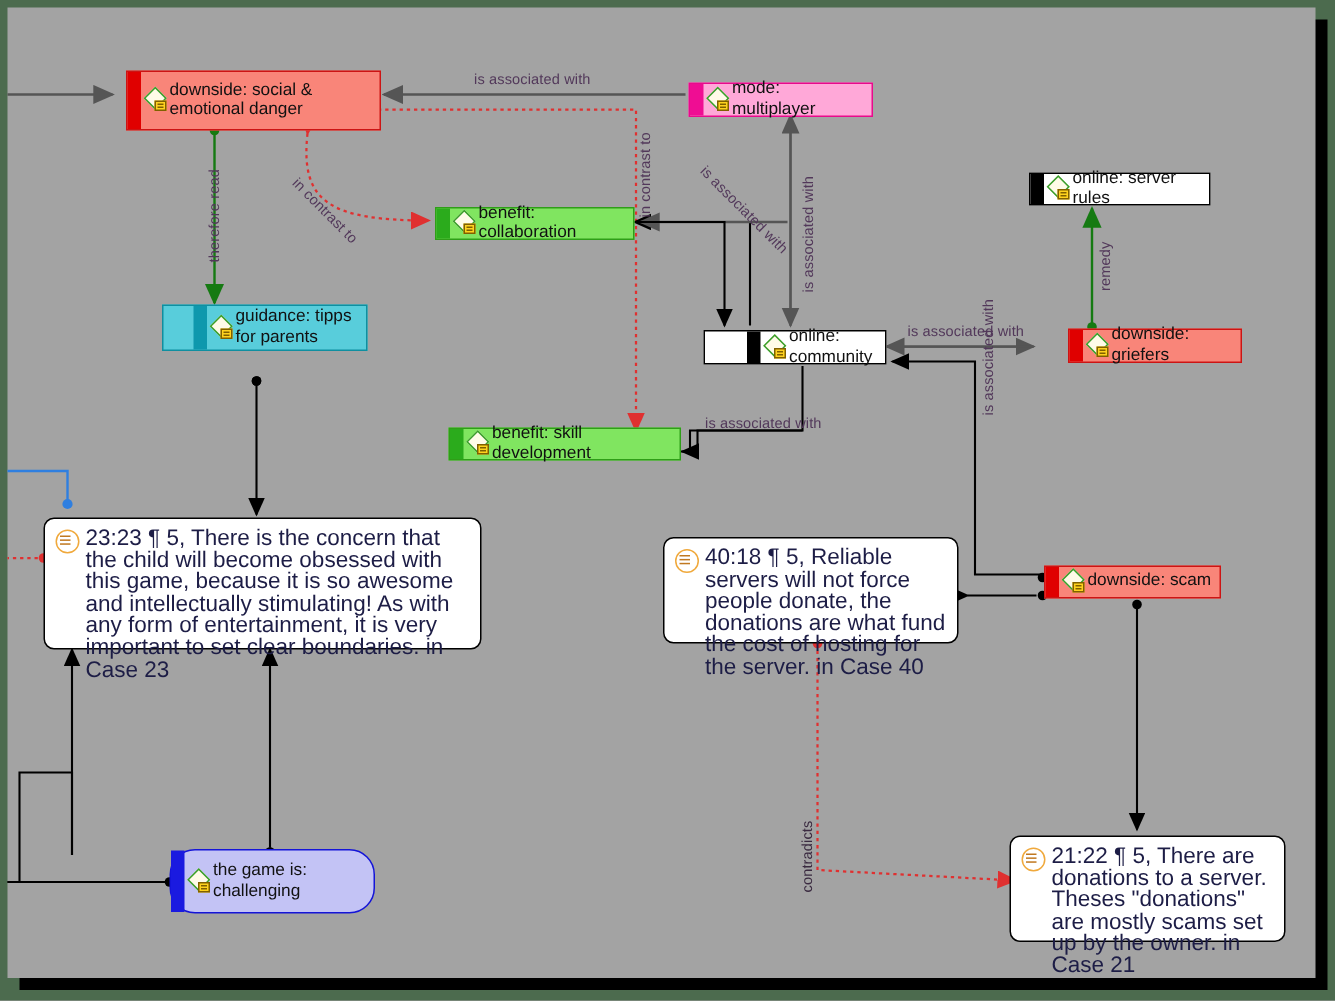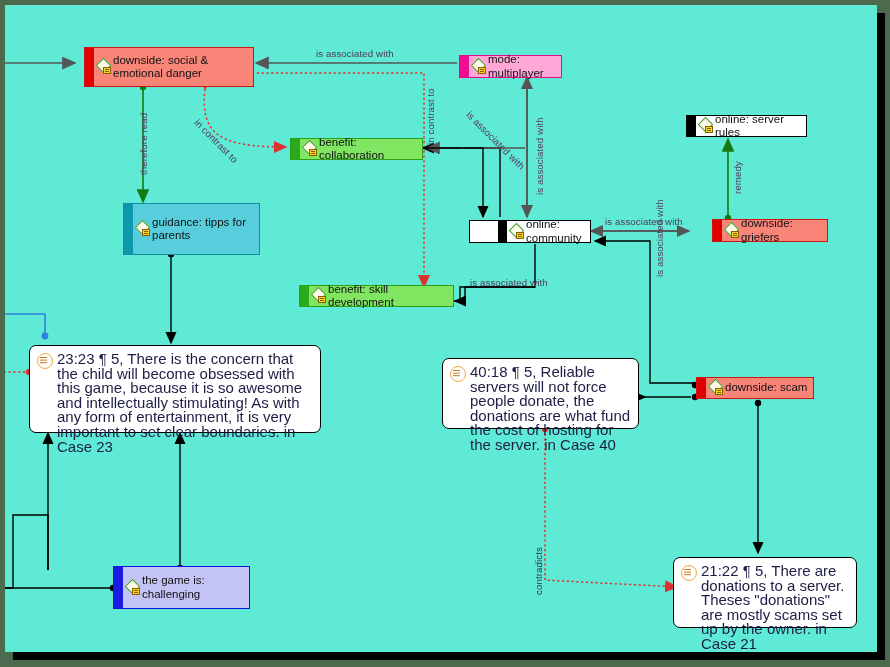"downside: social & emotional danger" #canvas { background: #5eead4 -> #a3a3a3 }
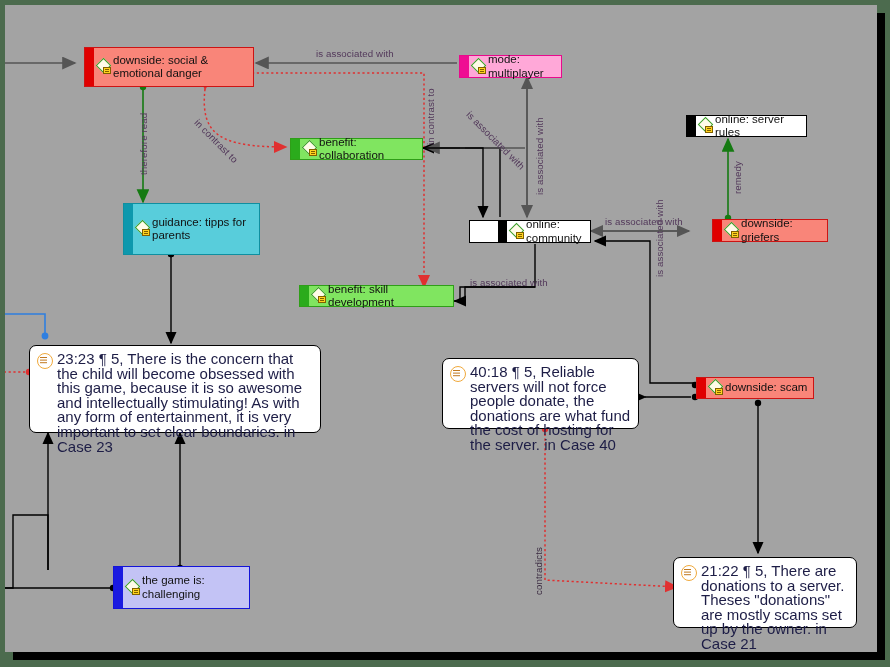"mode: multiplayer" div.node { width: 103px -> 123px }
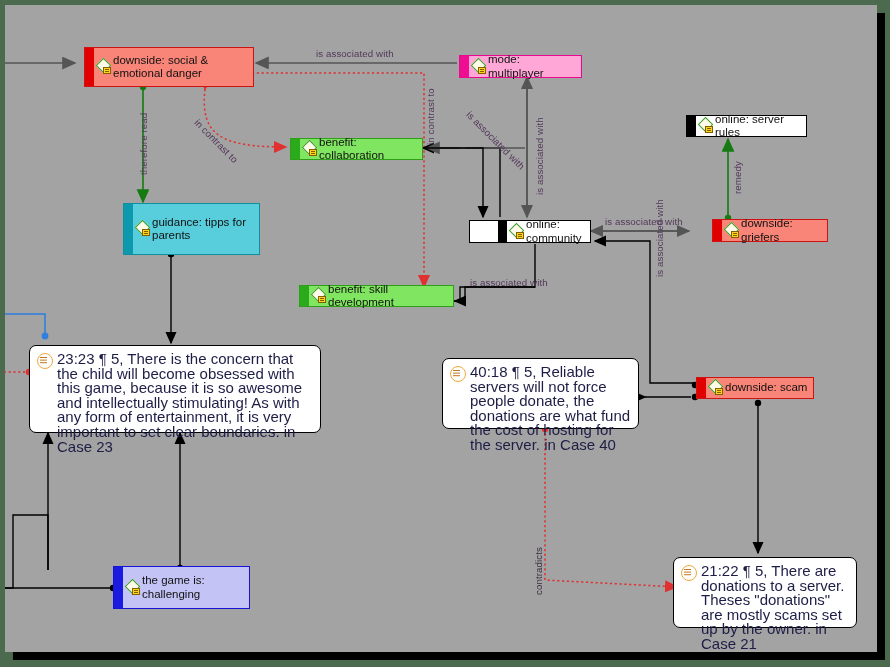"guidance: tipps for parents" div.node { height: 52px -> 31px; left: 118px -> 103px; padding-left: none -> 20px }
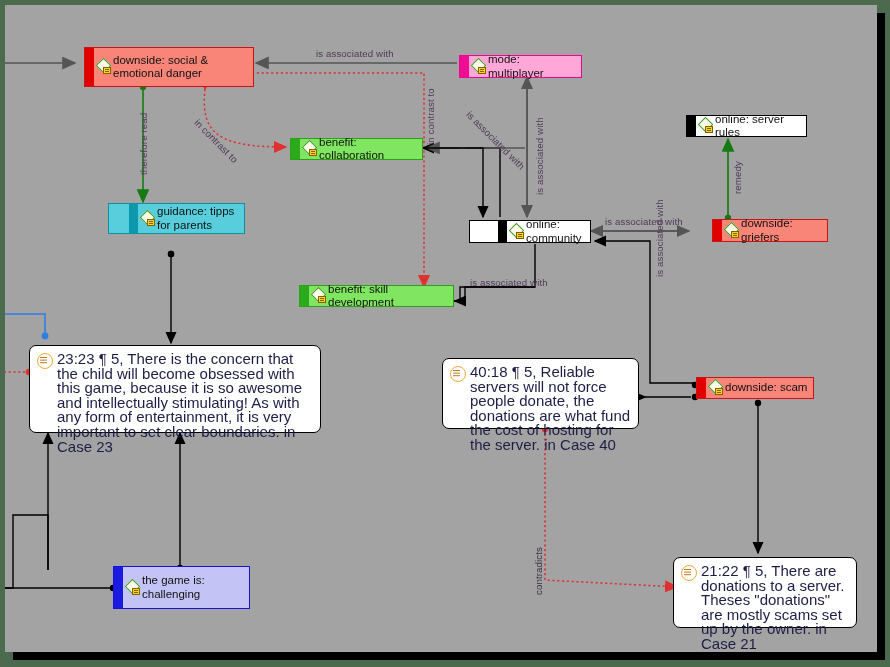"the game is: challenging" .n-blue { border-radius: none -> 17px }
